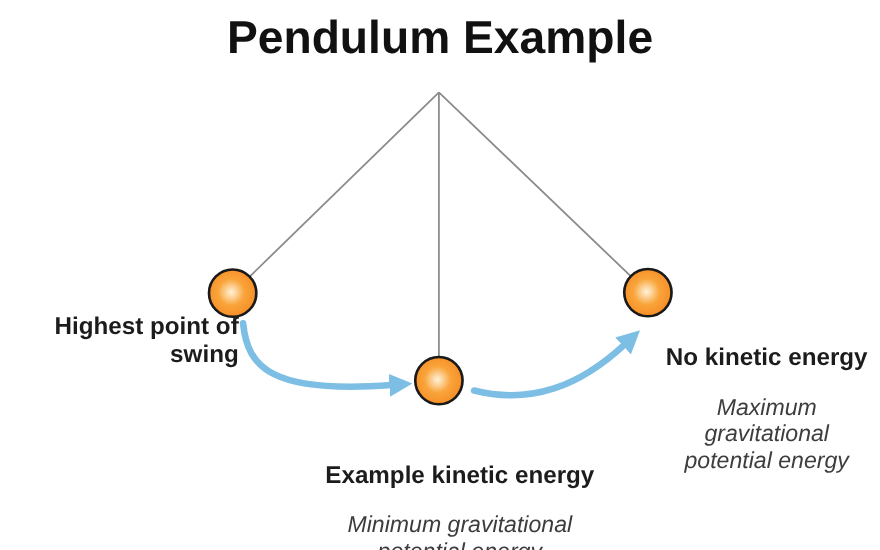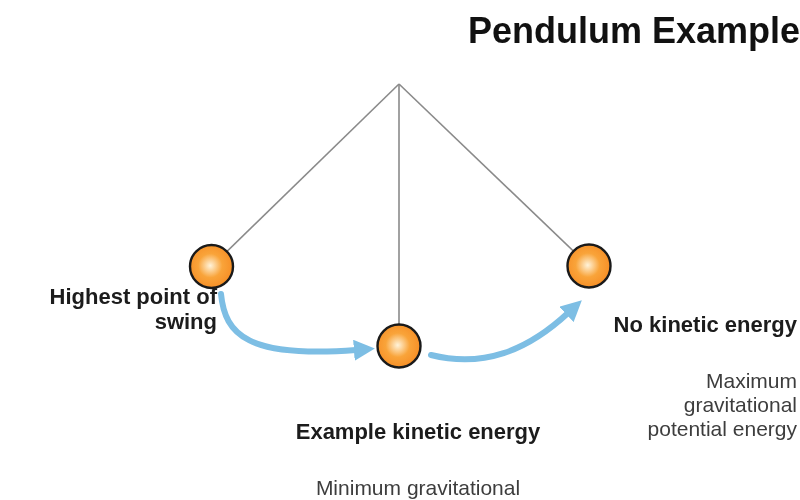"Pendulum Example" .title { font-size: 36px -> 42px; text-align: right -> center }
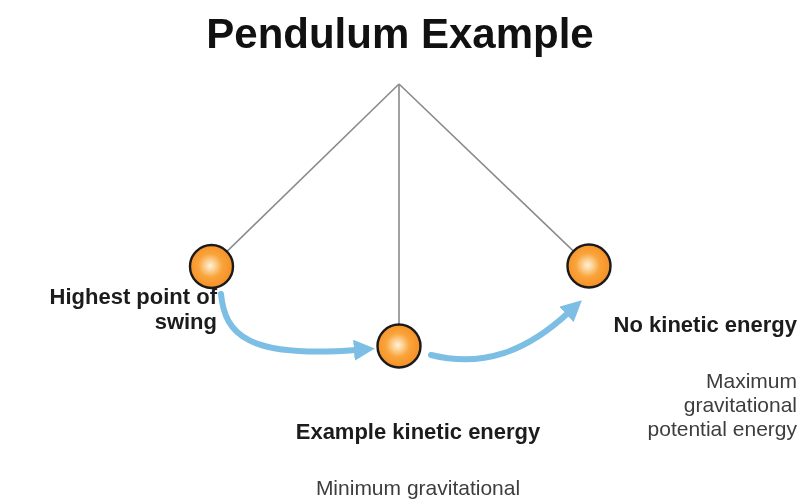"No kinetic energy" .label-no-kinetic { text-align: right -> center }
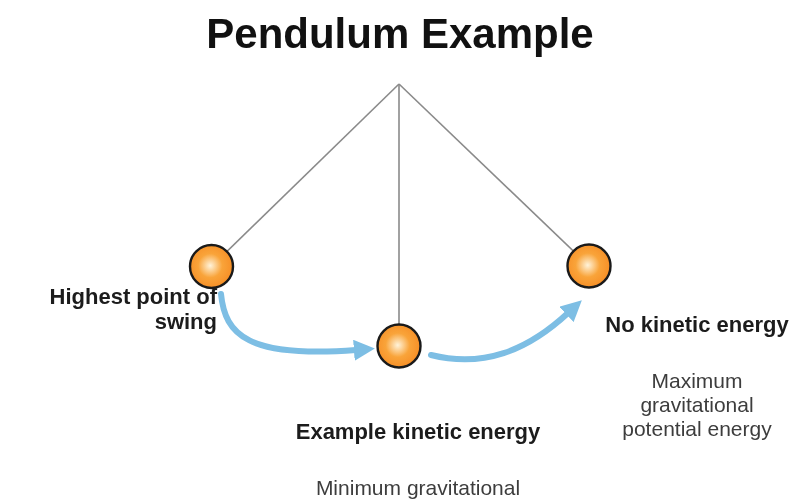"Maximum" .label-block .label-sub { font-style: none -> italic; margin-top: 14px -> 4px }
